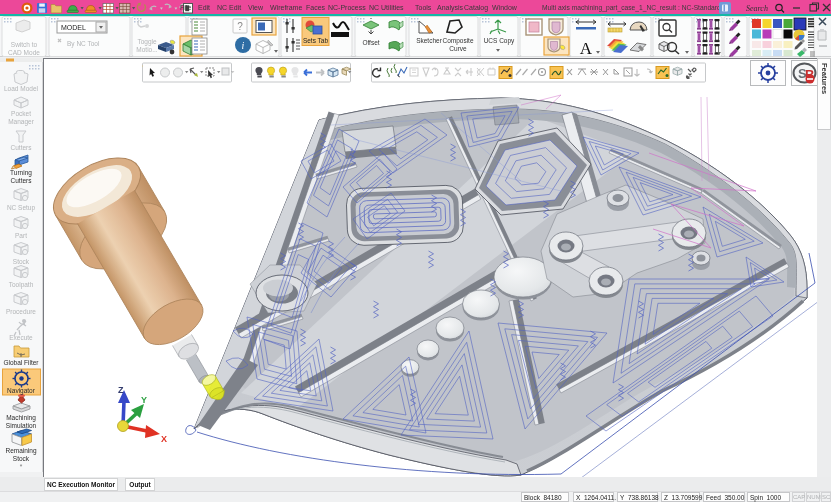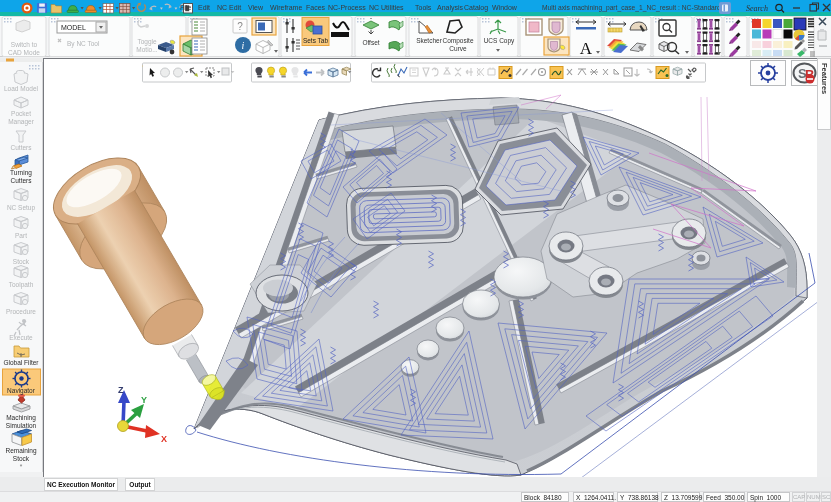"Search" div.abs { background: #0ea5e9 -> #ec4899; border-bottom: 4px solid #14b8a6 -> 2px solid #14b8a6 }
